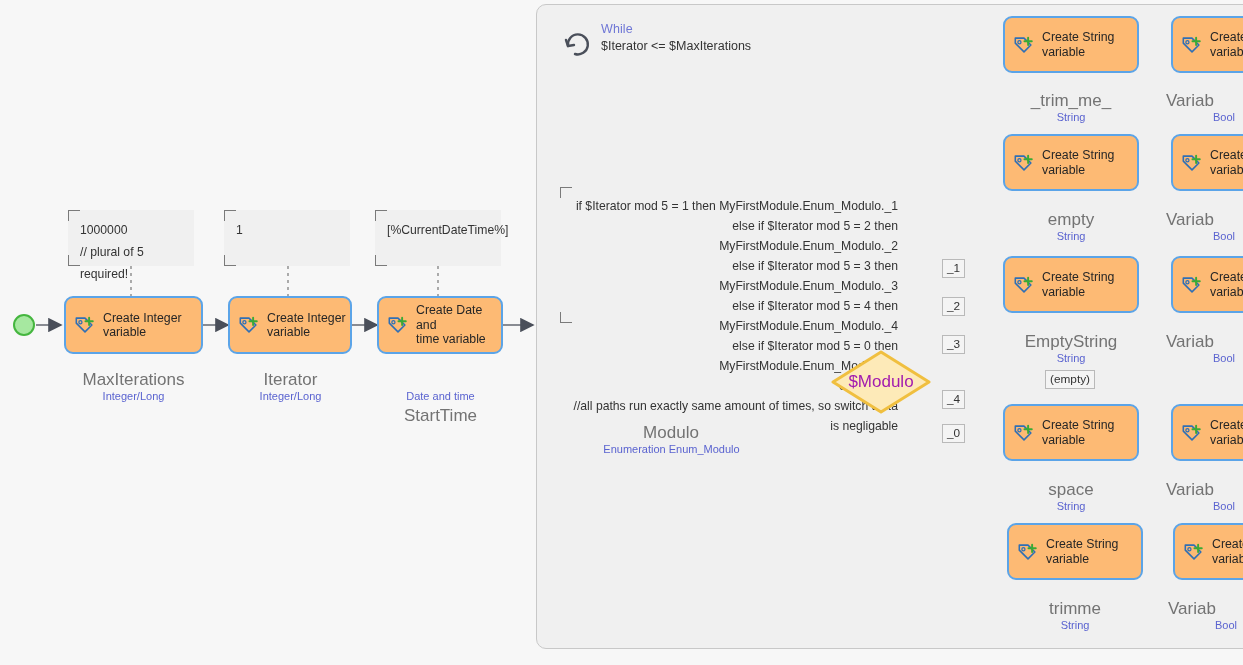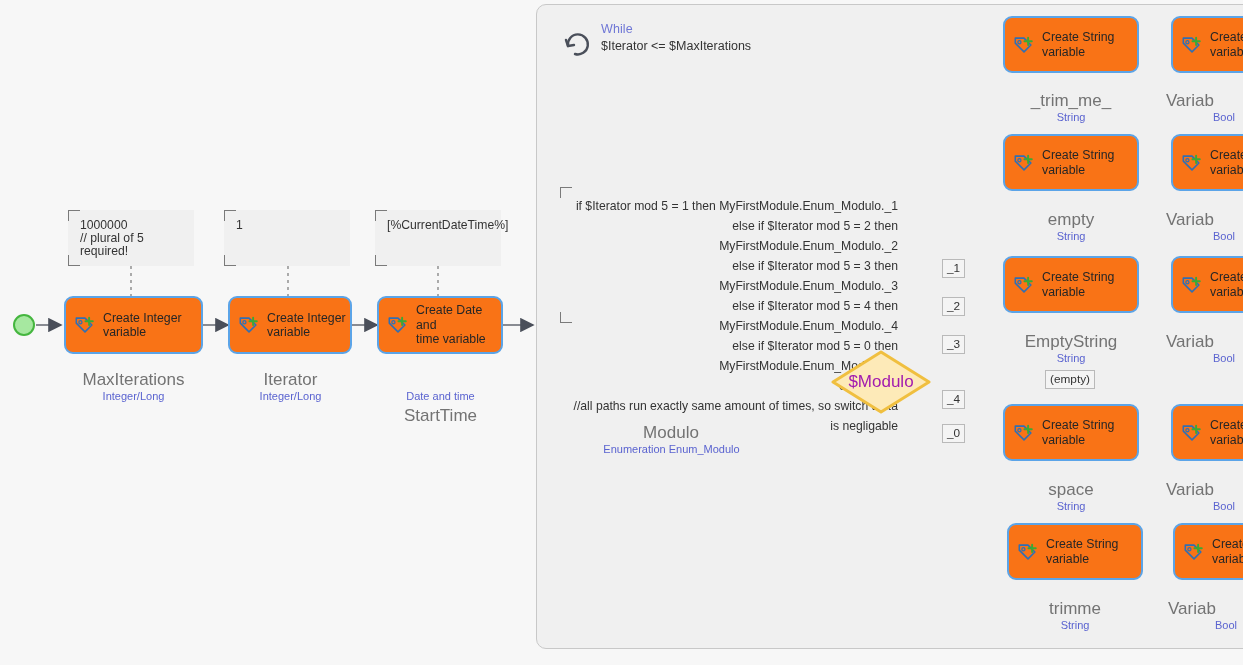"Create String" .node { background: #f97316 -> #fdba74 }
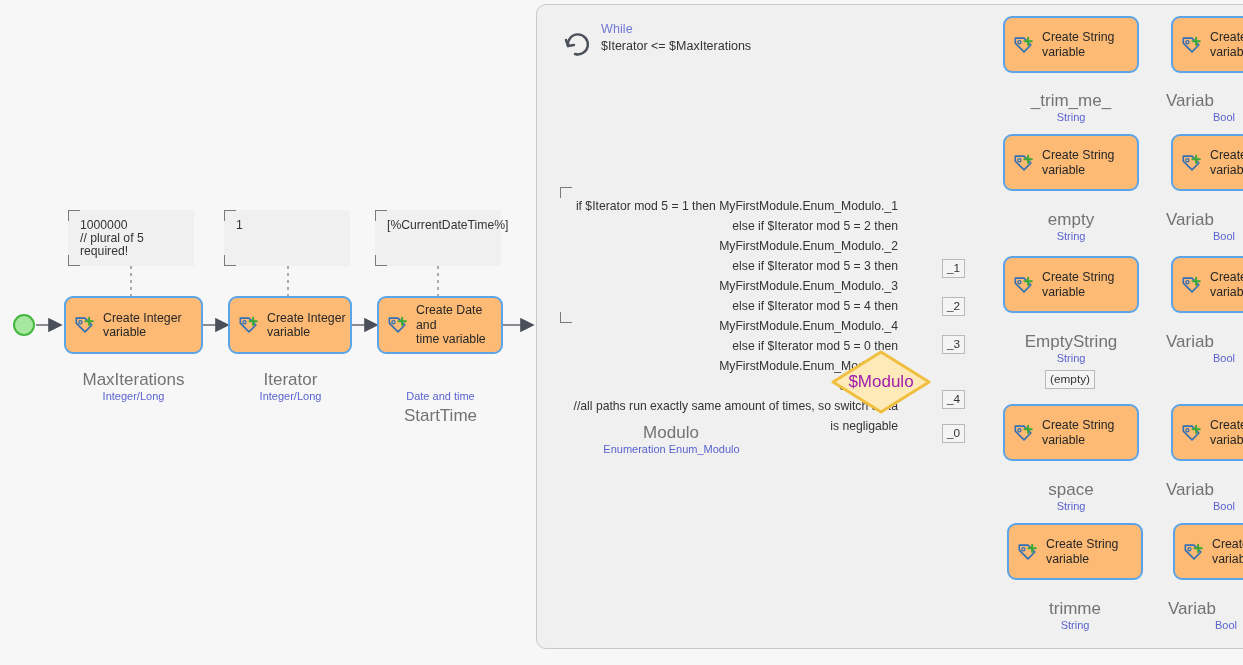"1000000" .comment { line-height: 13px -> 22px }
